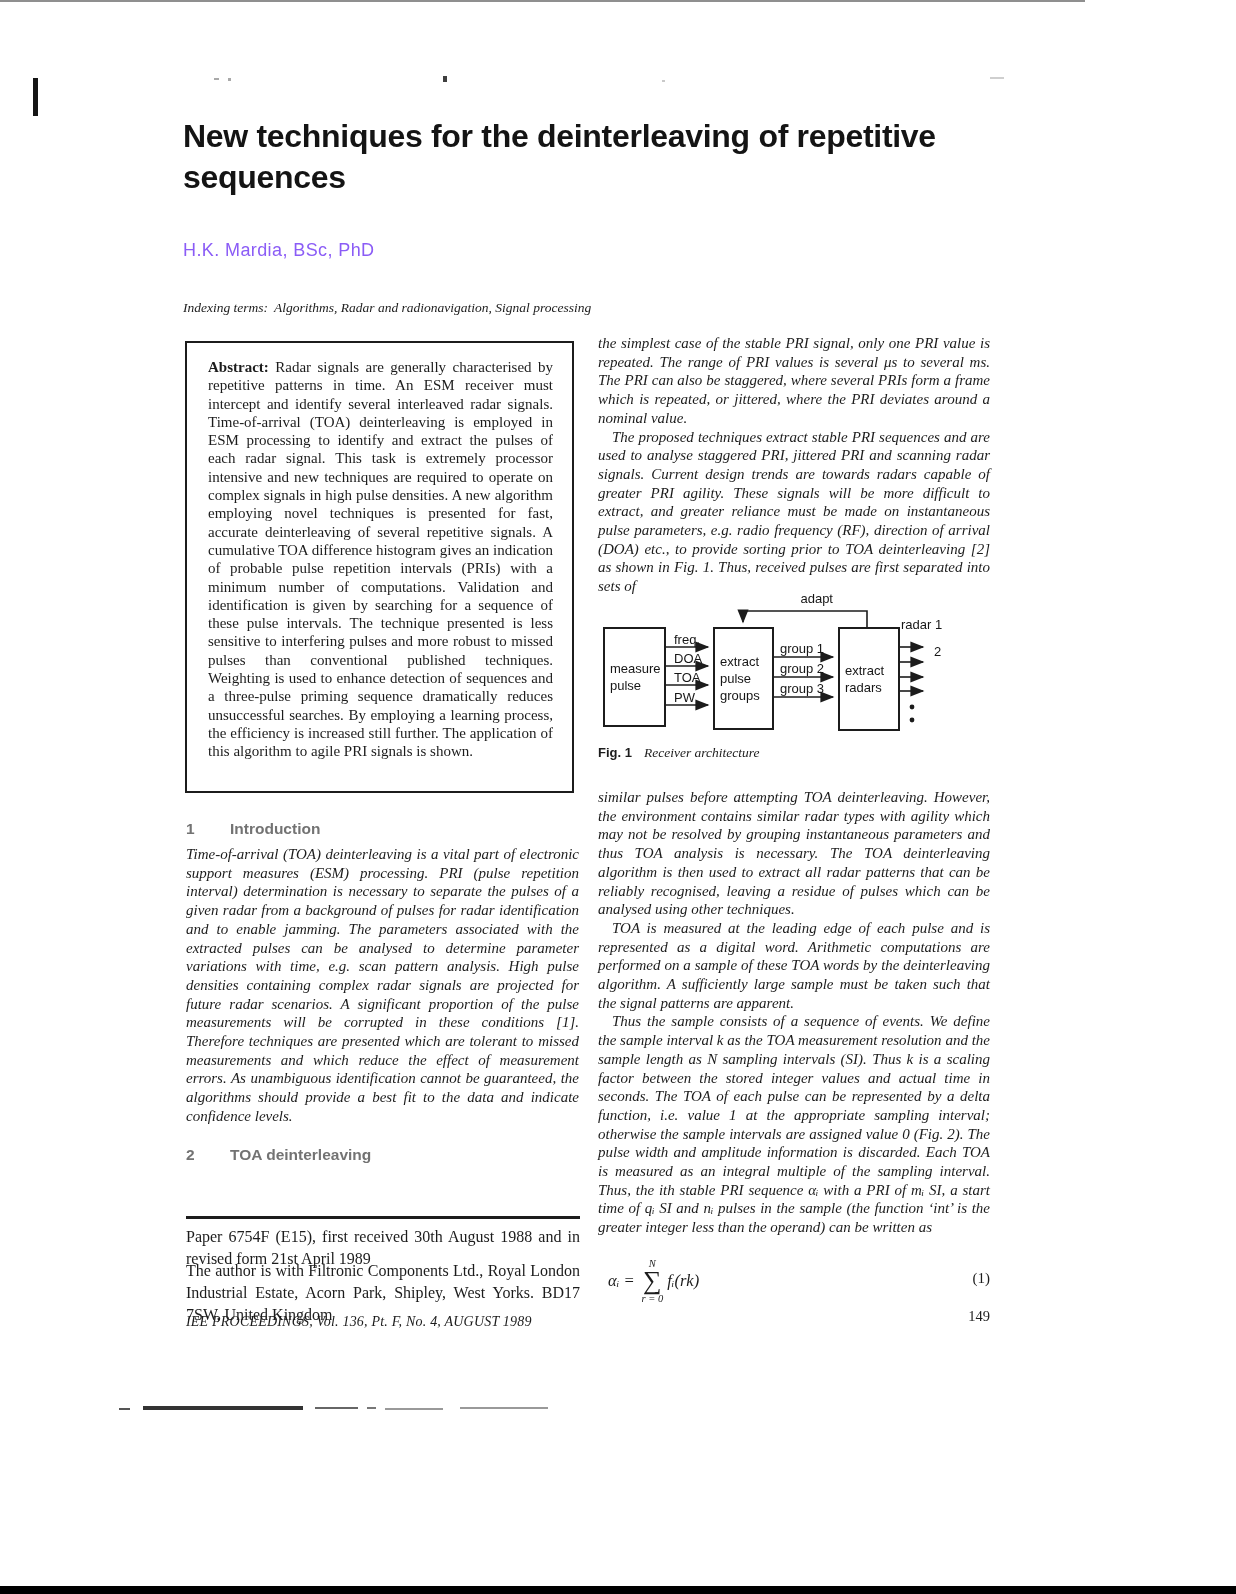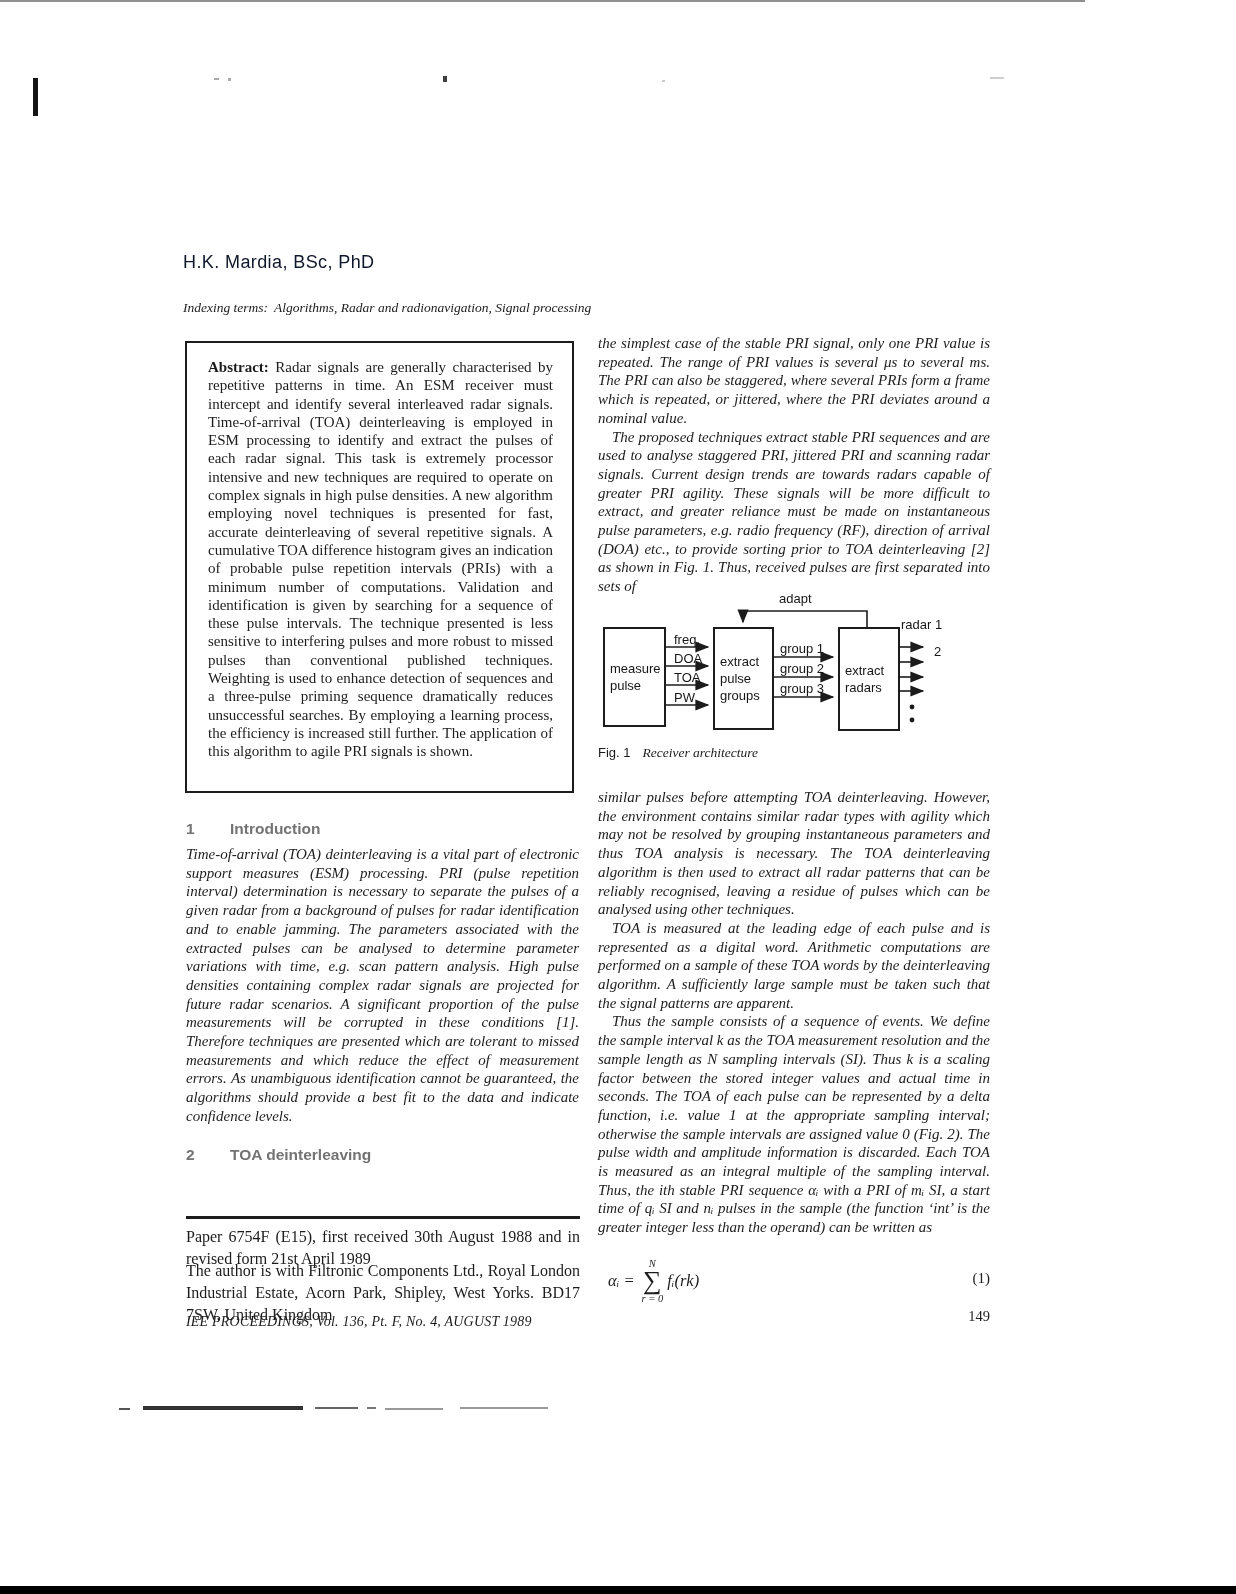"New techniques for the deinterleaving" h1.abs { html: none -> <h1>New techniques for the deinterleaving of repetitive sequences</h1> }
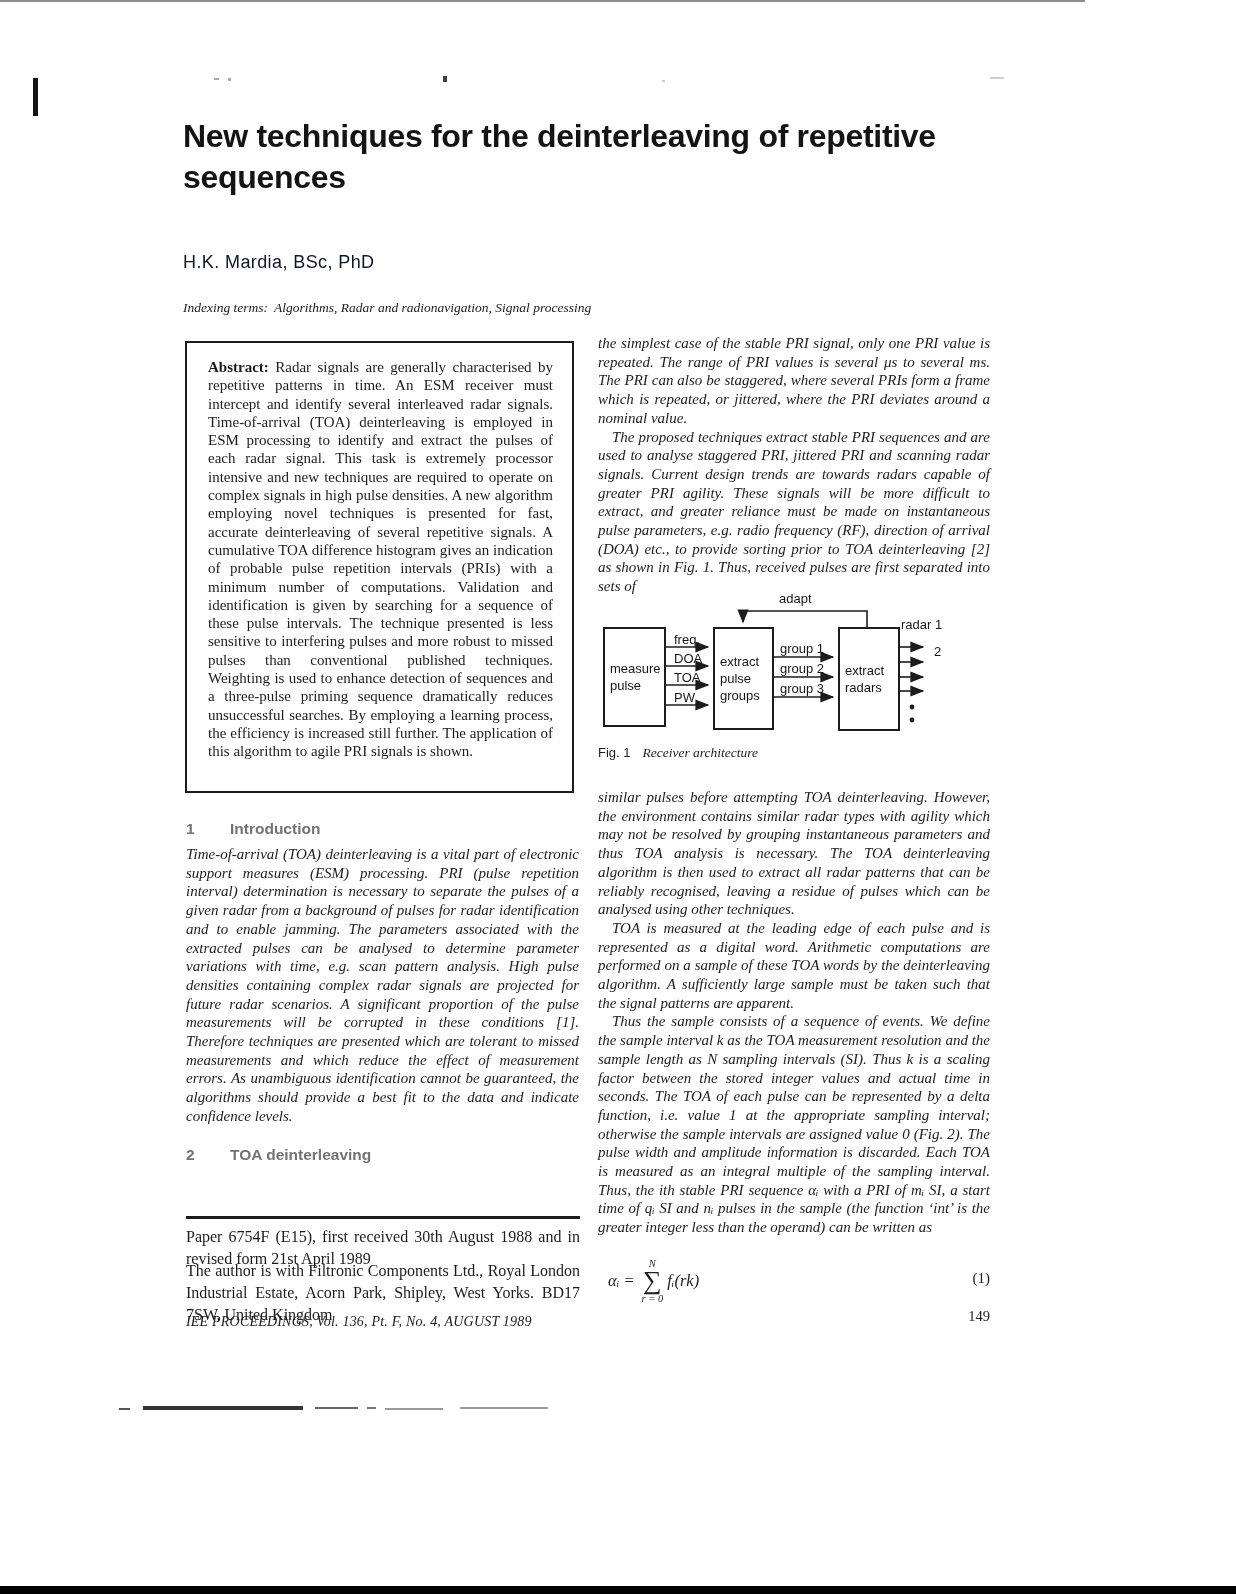"H.K. Mardia, BSc, PhD" #author-line { color: #0f172a -> #8b5cf6; top: 252px -> 240px }
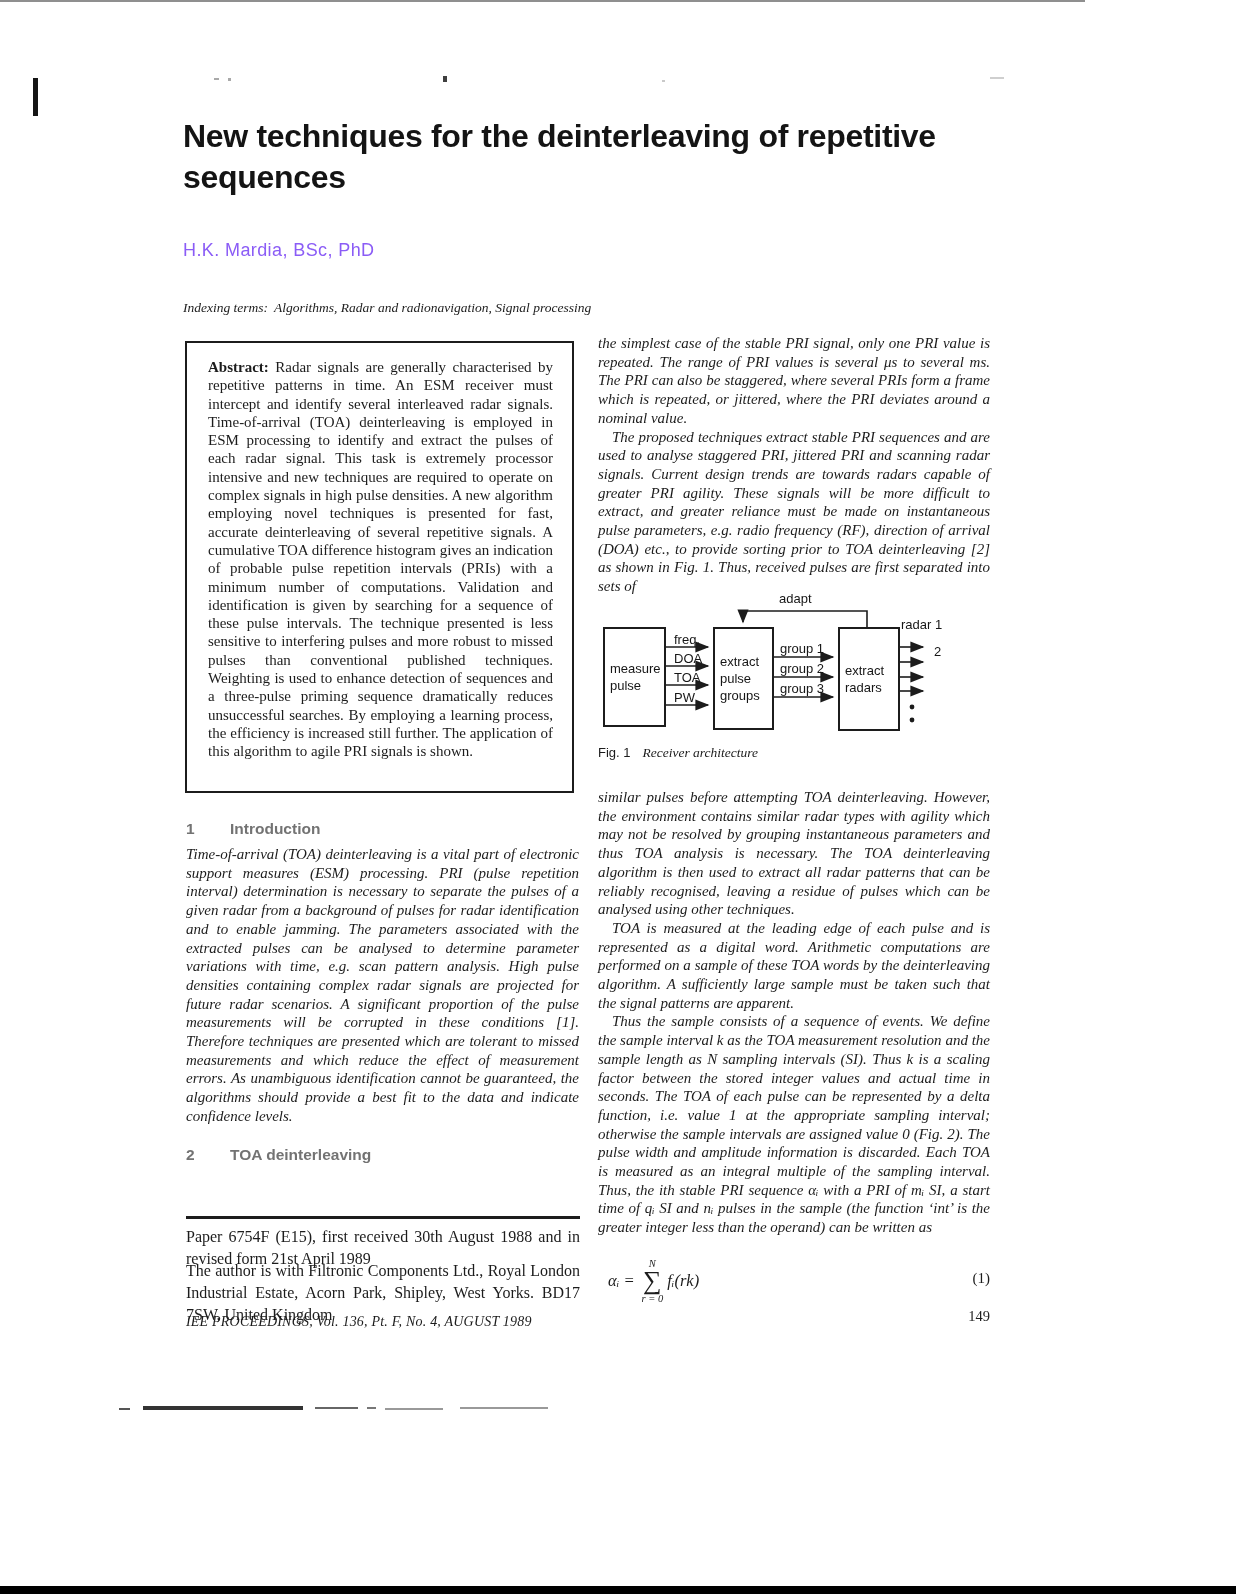"adapt" #lbl-adapt { text-align: left -> right }
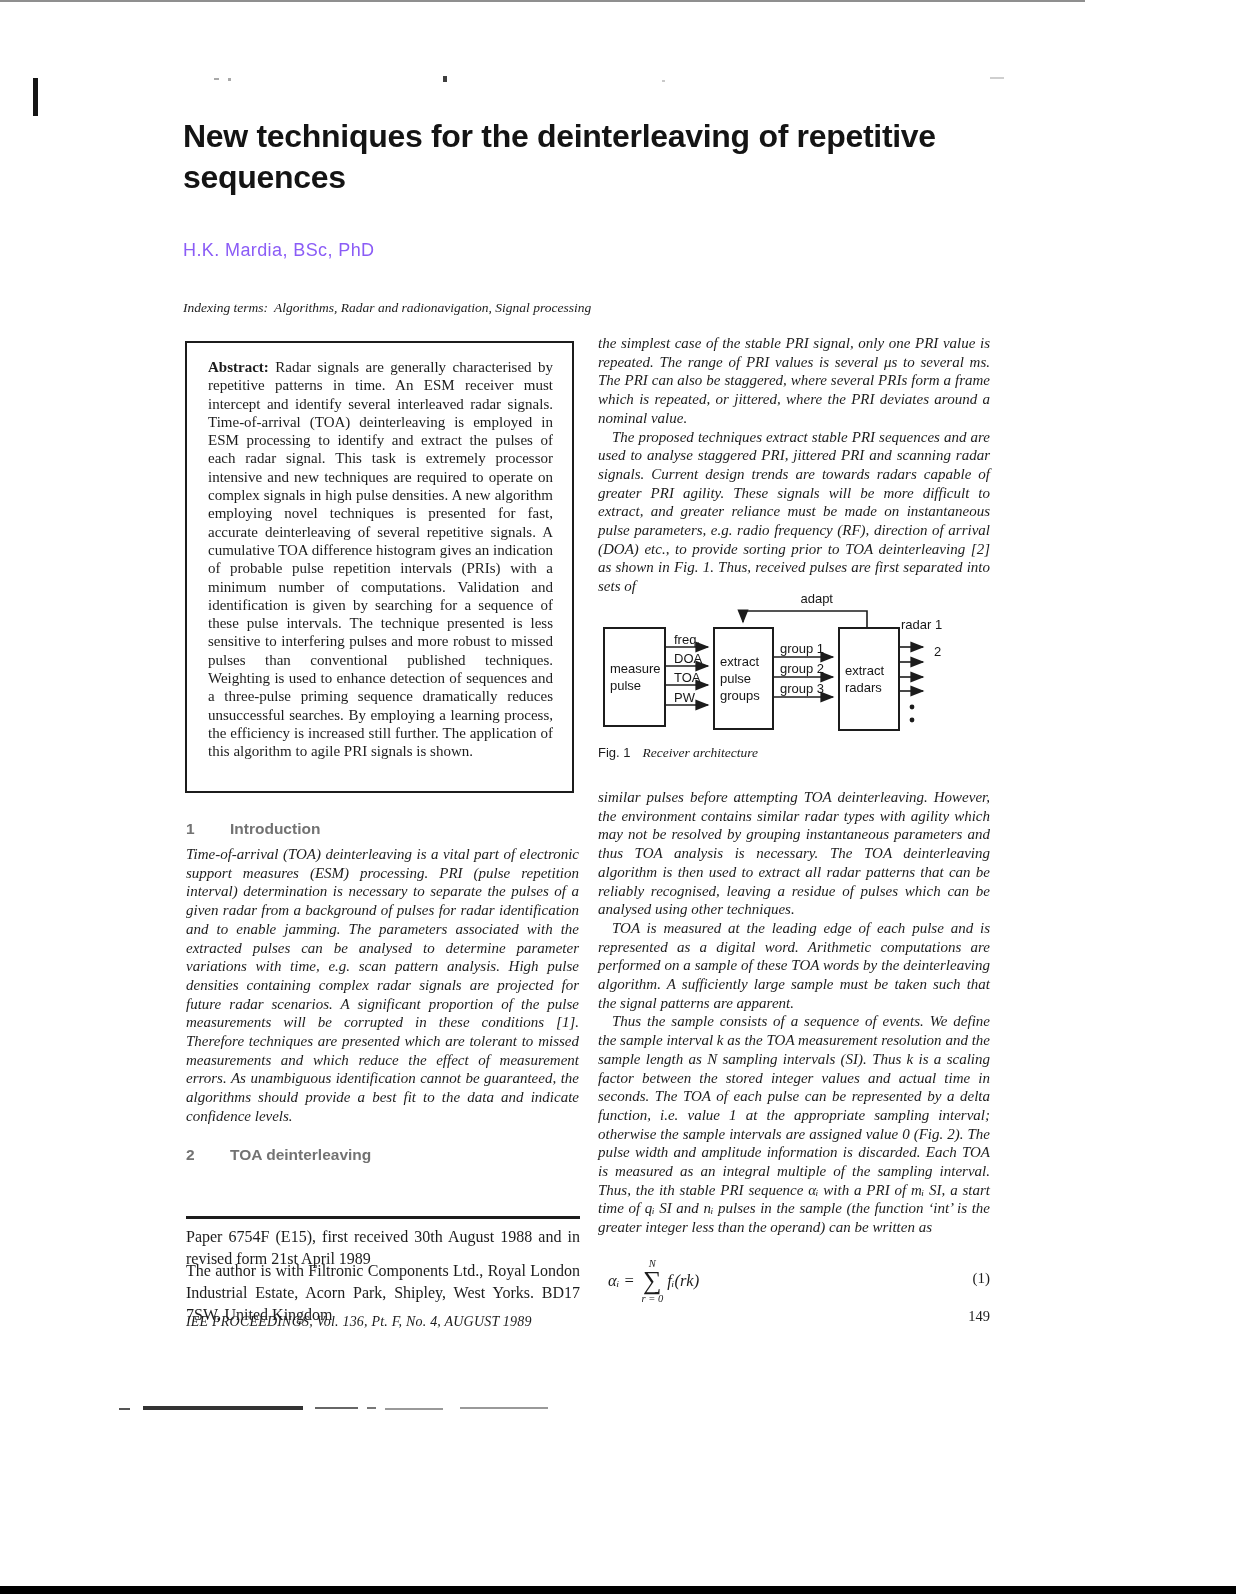"Fig. 1" #fig-caption .cap-lbl { font-weight: normal -> bold }
